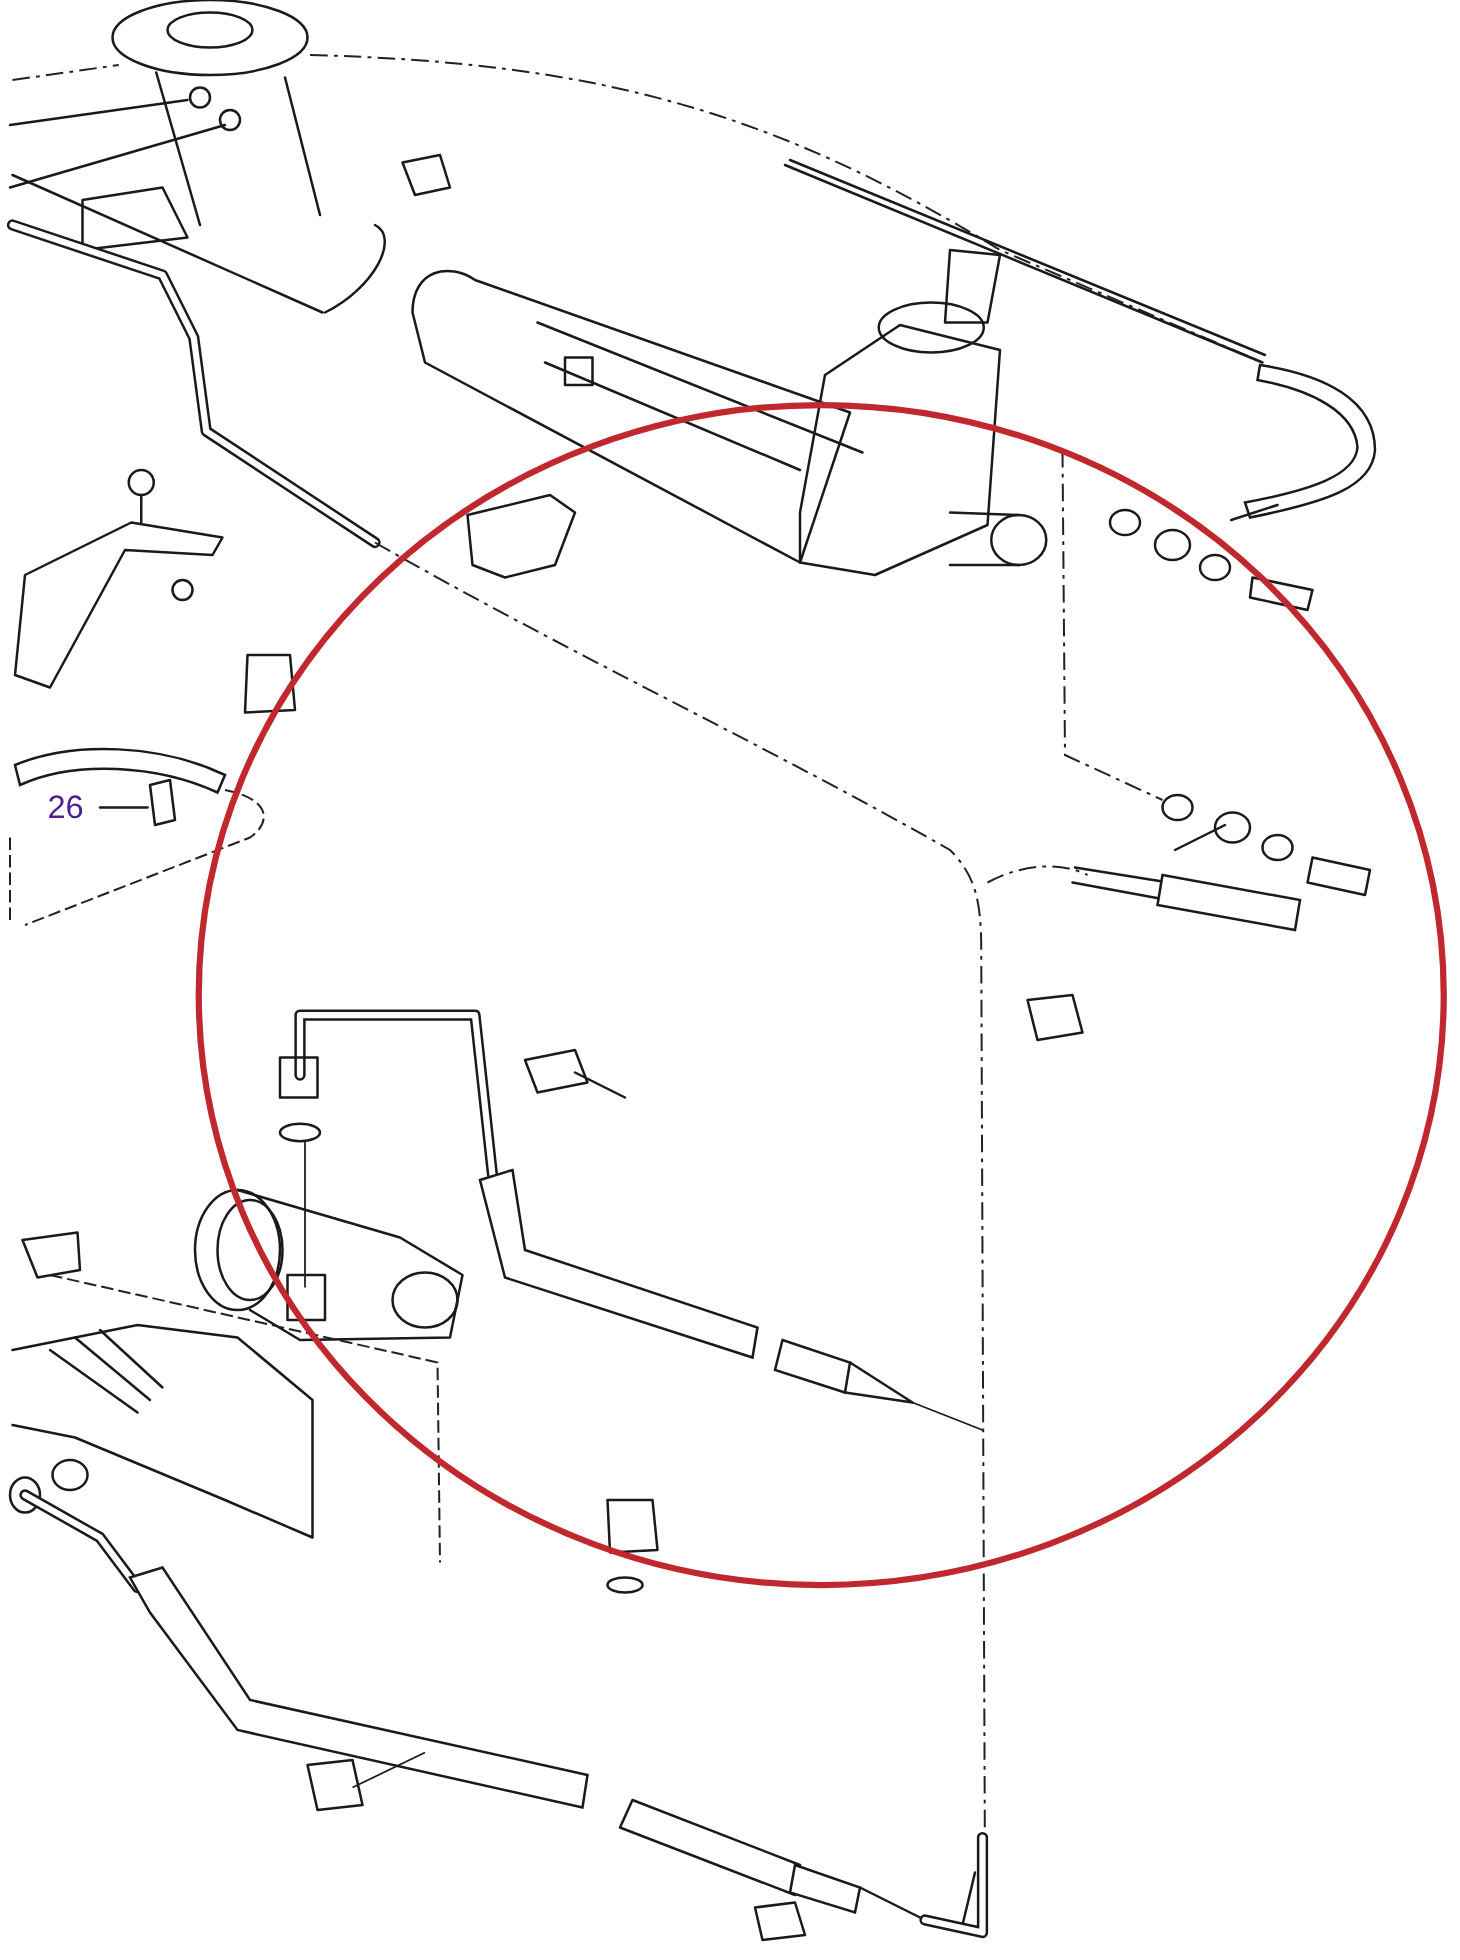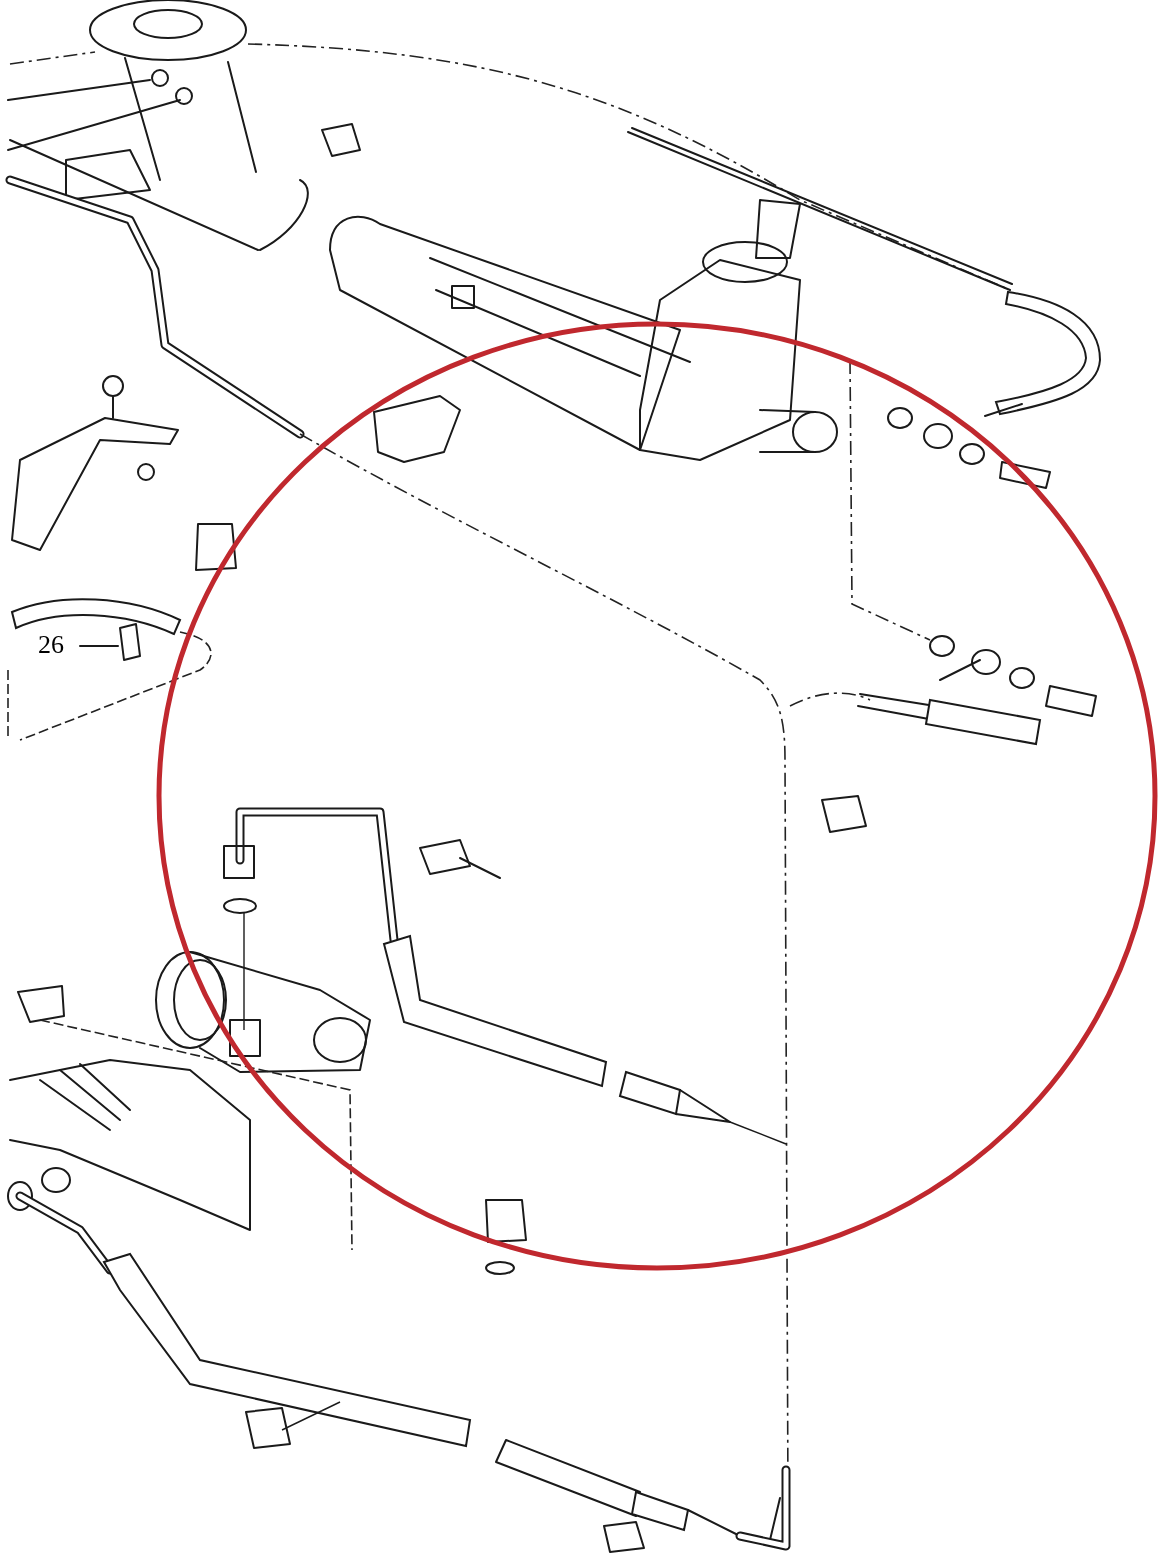"26" .label { color: #000000 -> #4c1d95; font-family: Liberation Serif, serif -> none }
